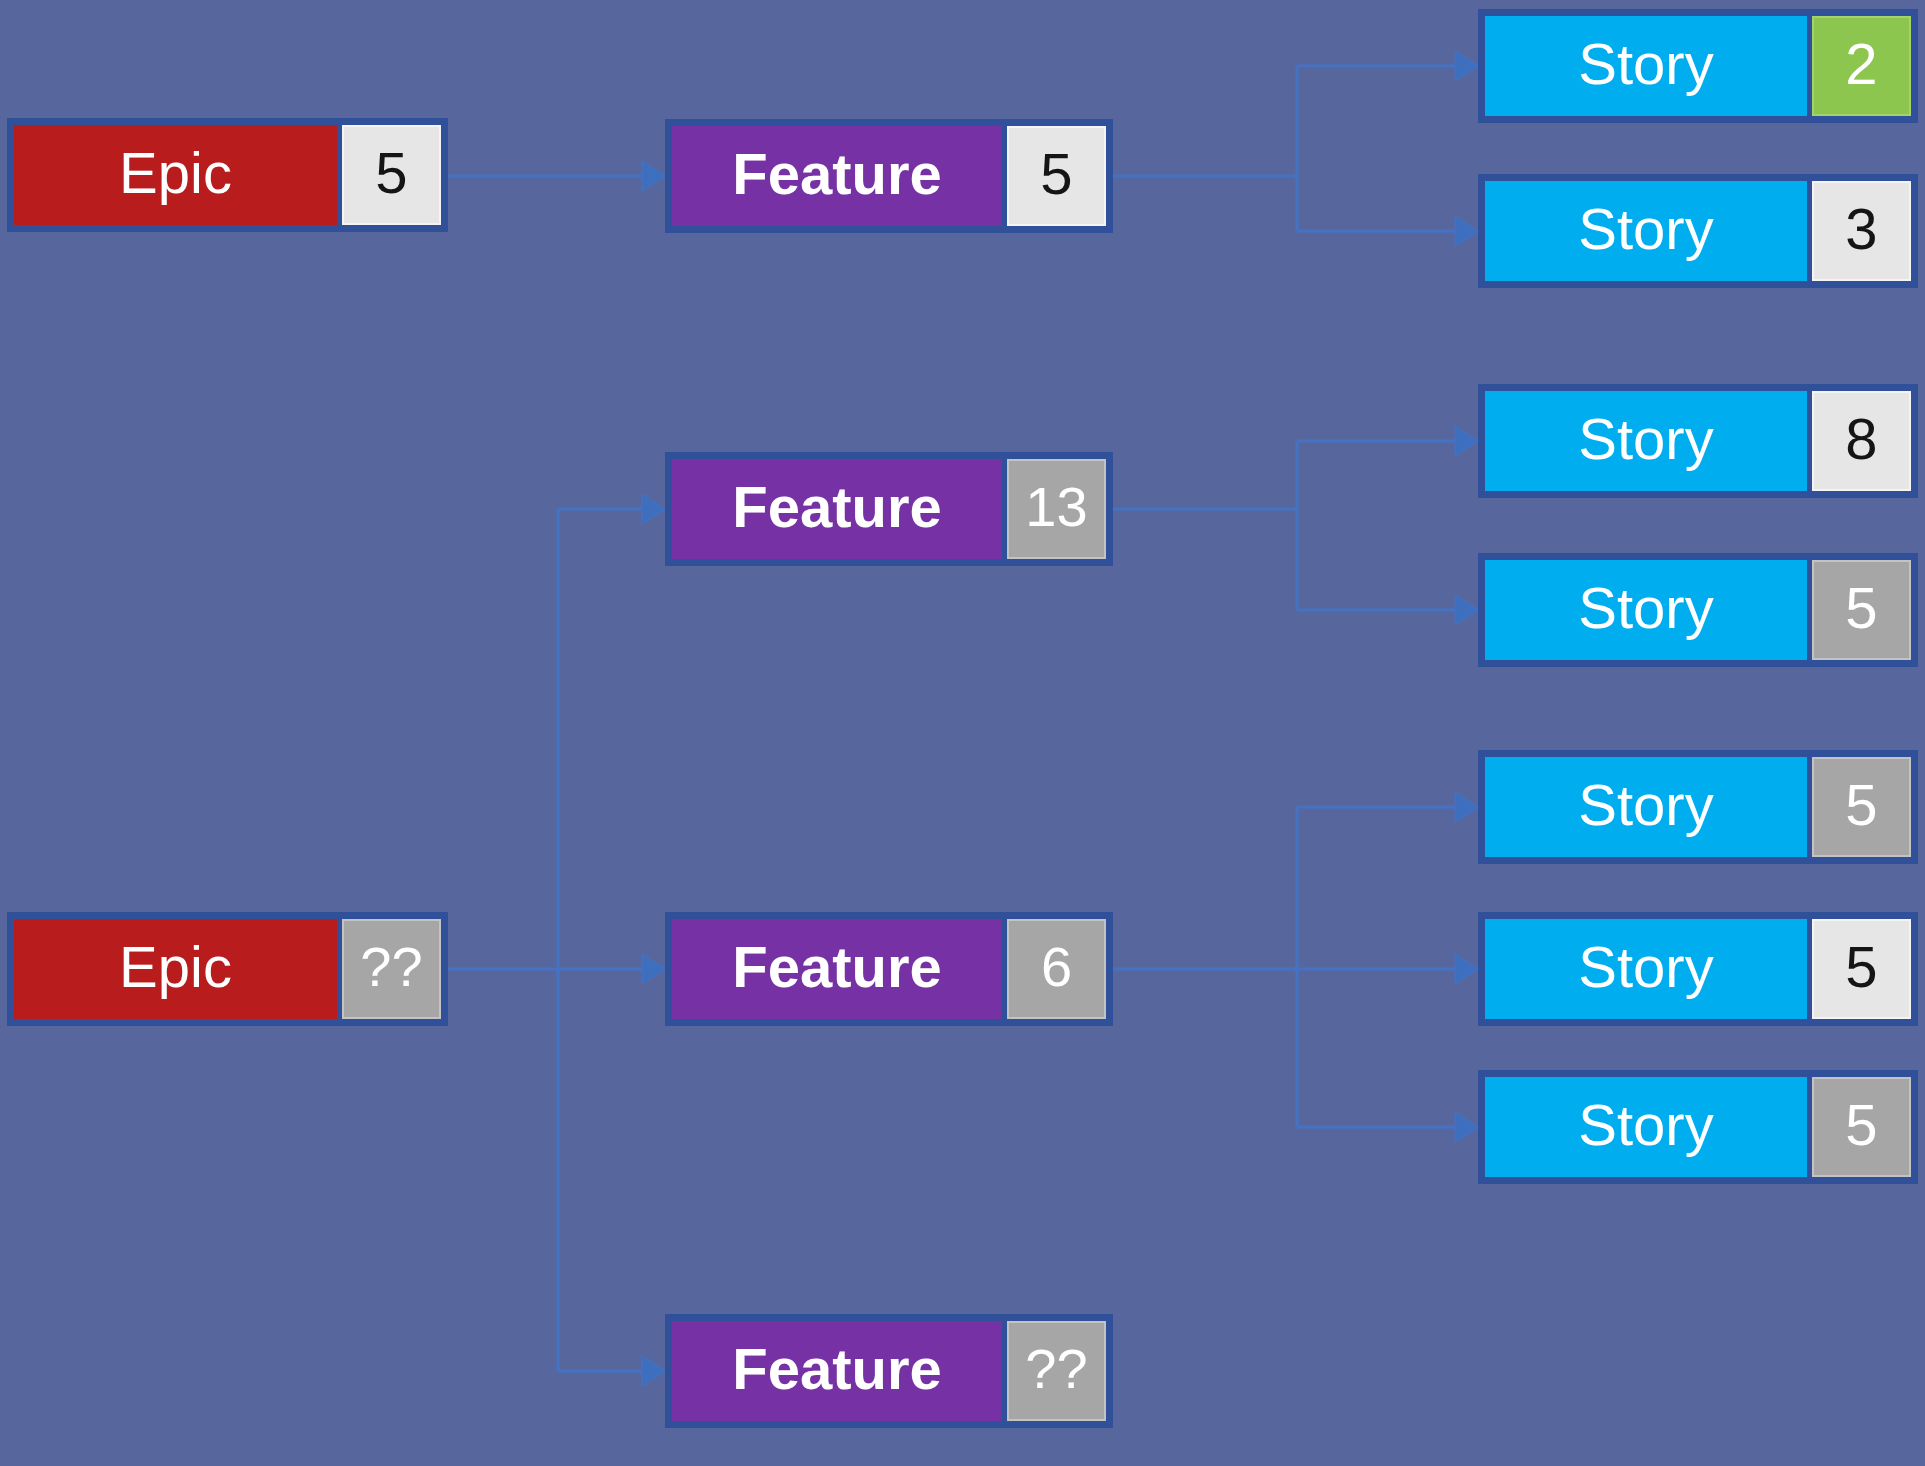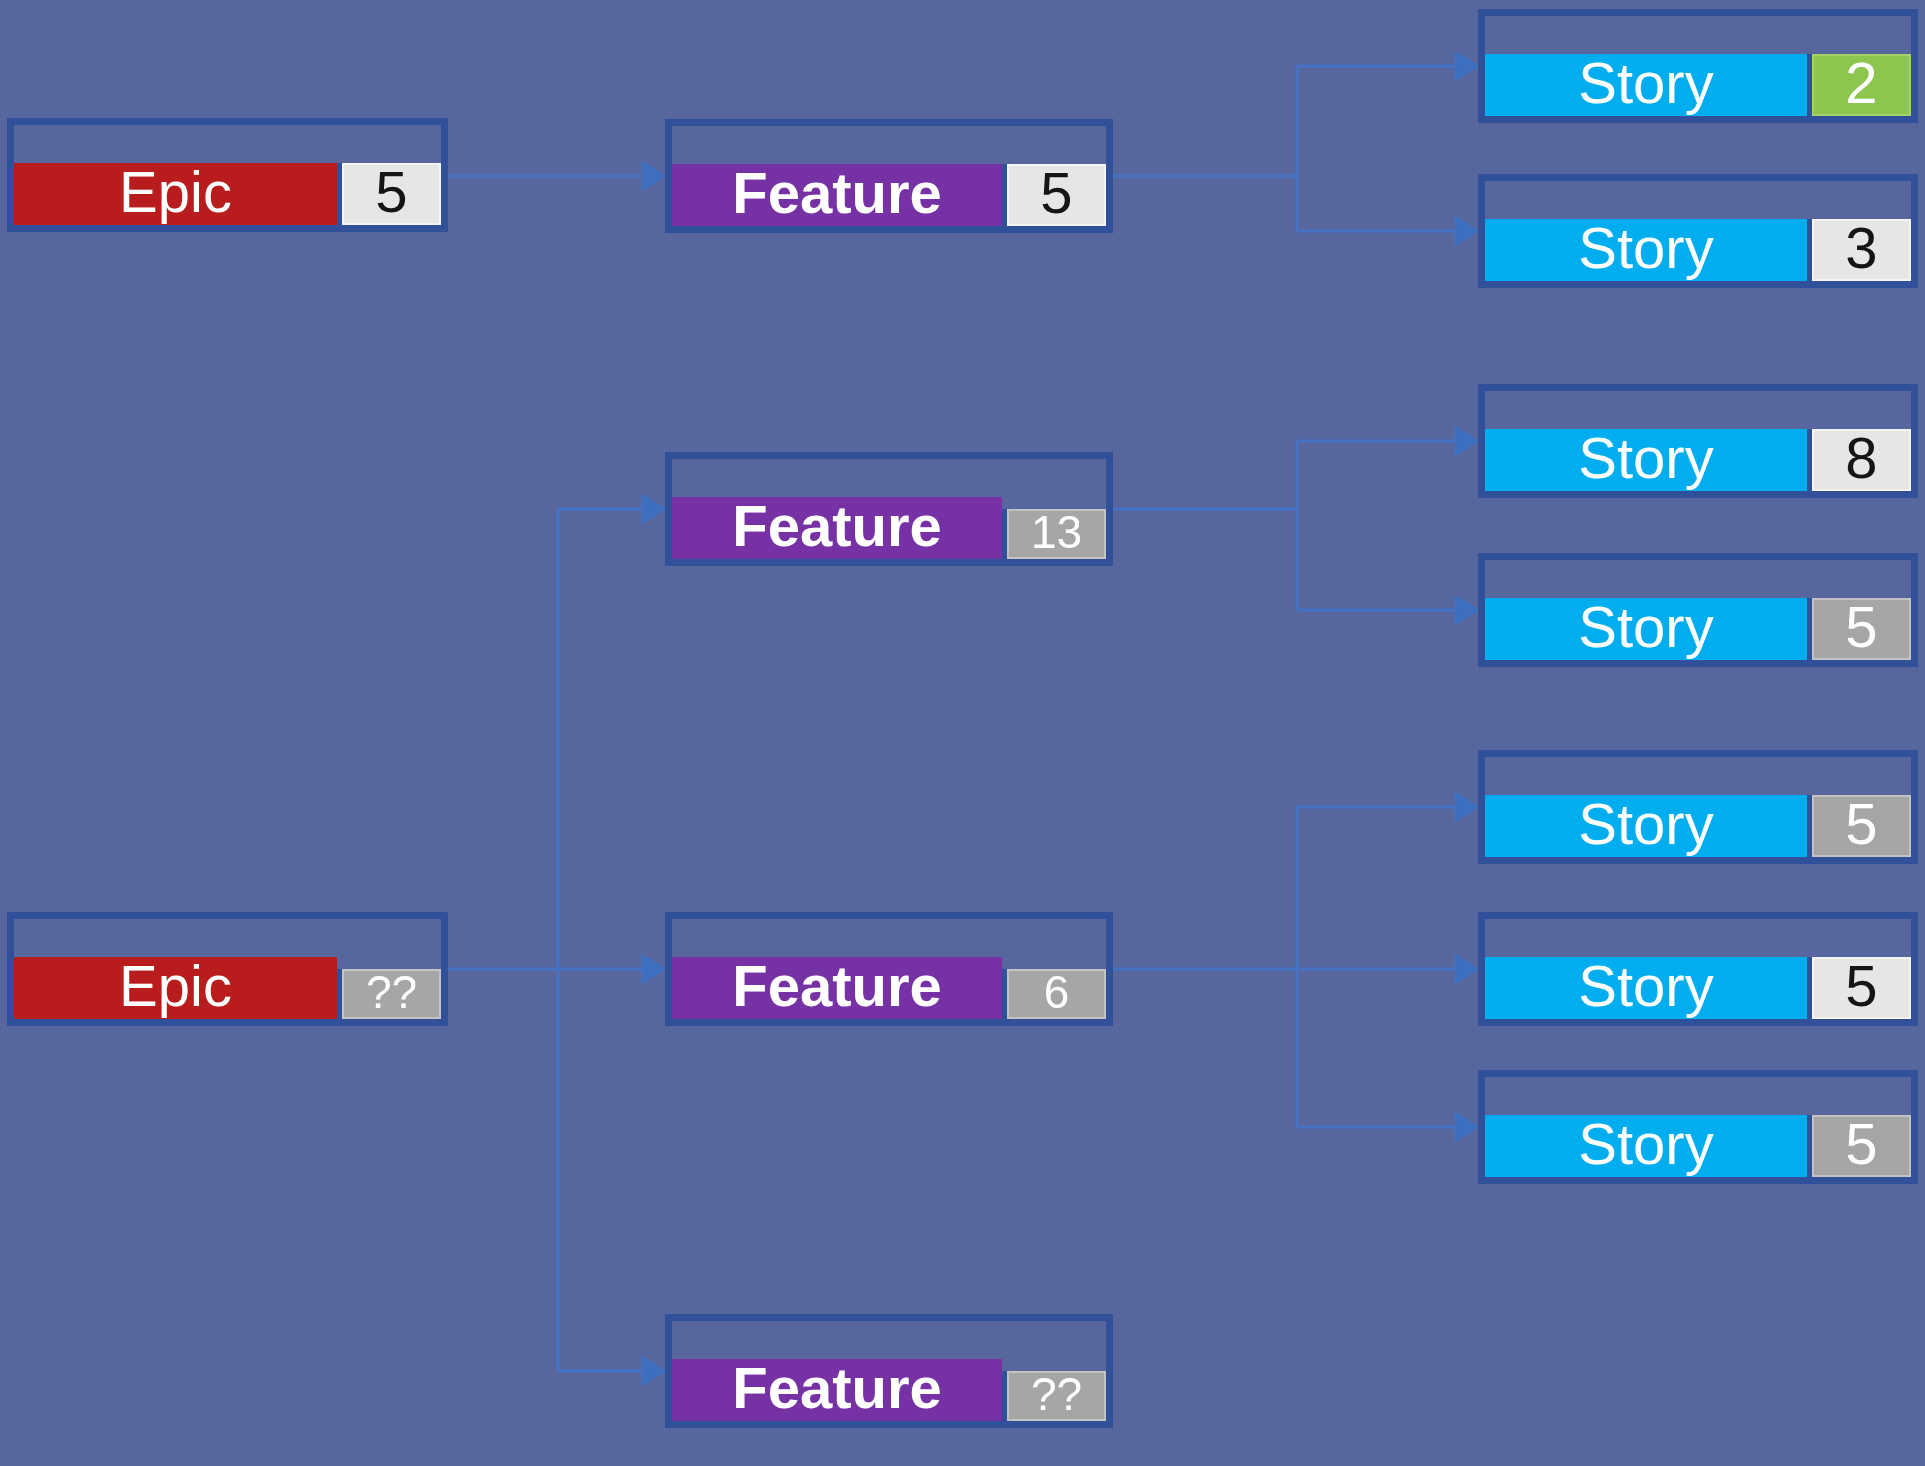"Story" .node { align-items: flex-end -> none }
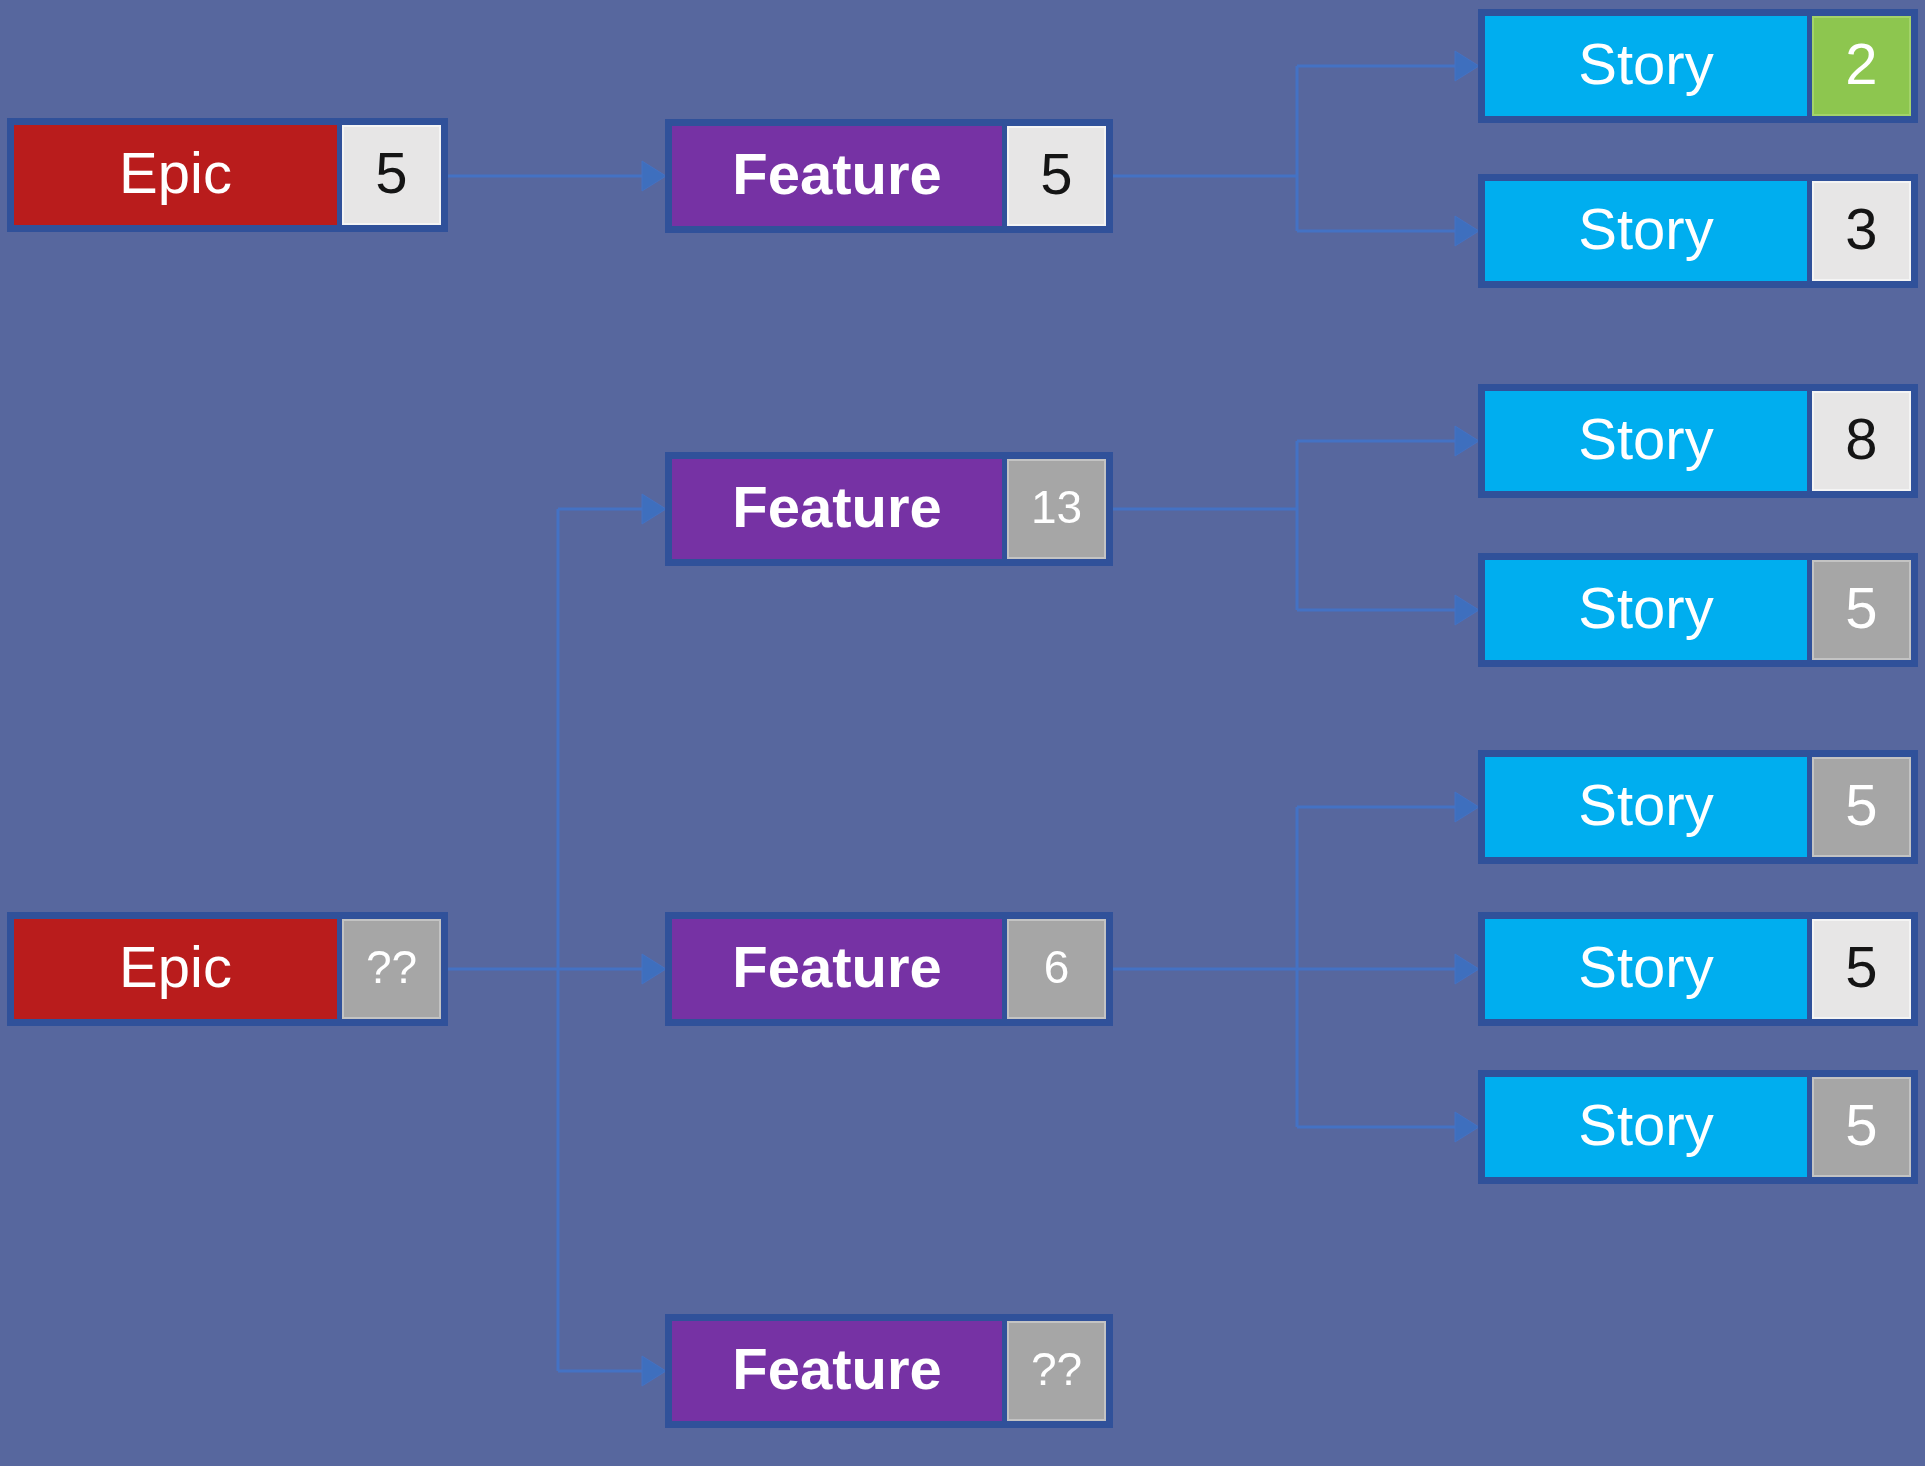"13" .badge.sm { font-size: 46px -> 56px }
